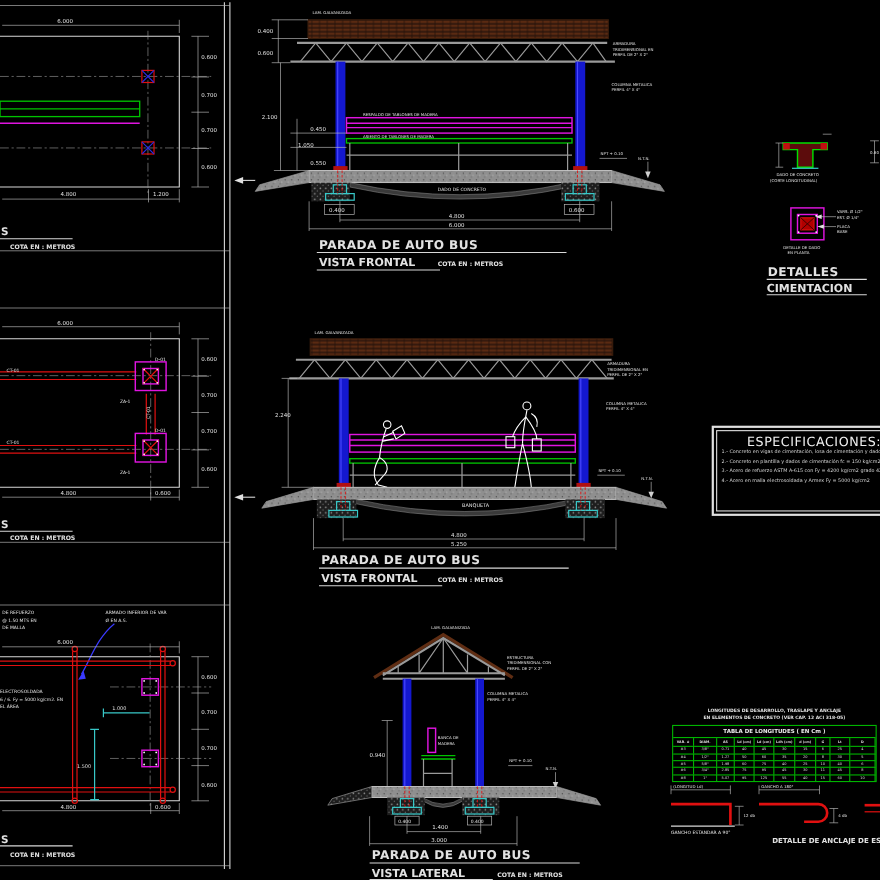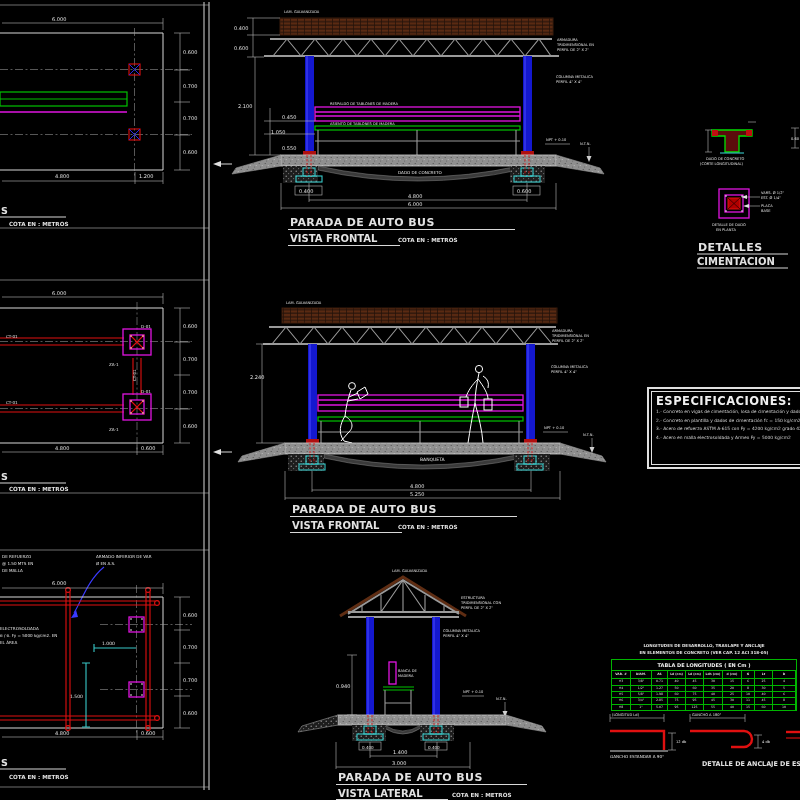"ESPECIFICACIONES:" #specs .stitle { font-weight: bold -> normal; text-align: left -> right }
